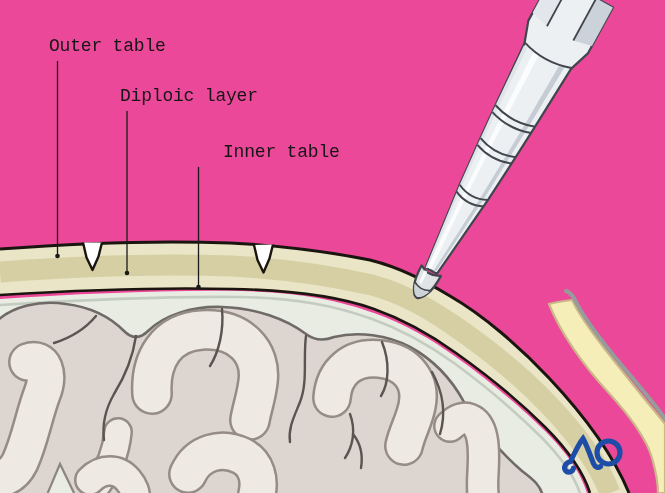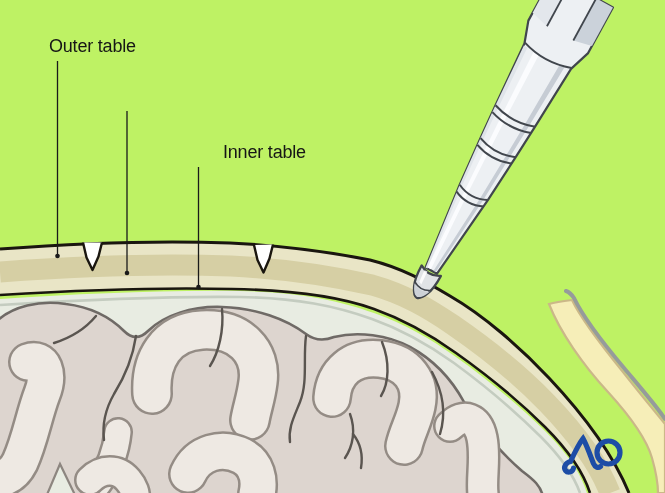"Outer table" .canvas { background: #bef264 -> #ec4899; font-family: Liberation Sans, sans-serif -> Liberation Mono, monospace }
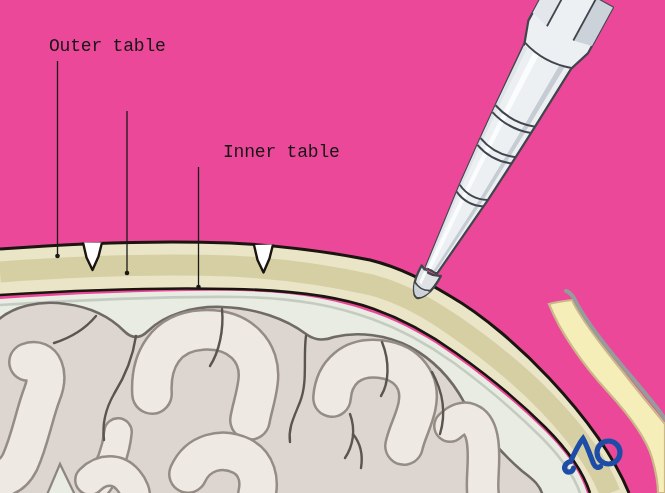"Diploic layer" div.anno-label { html: none -> <div>Diploic layer</div> }
